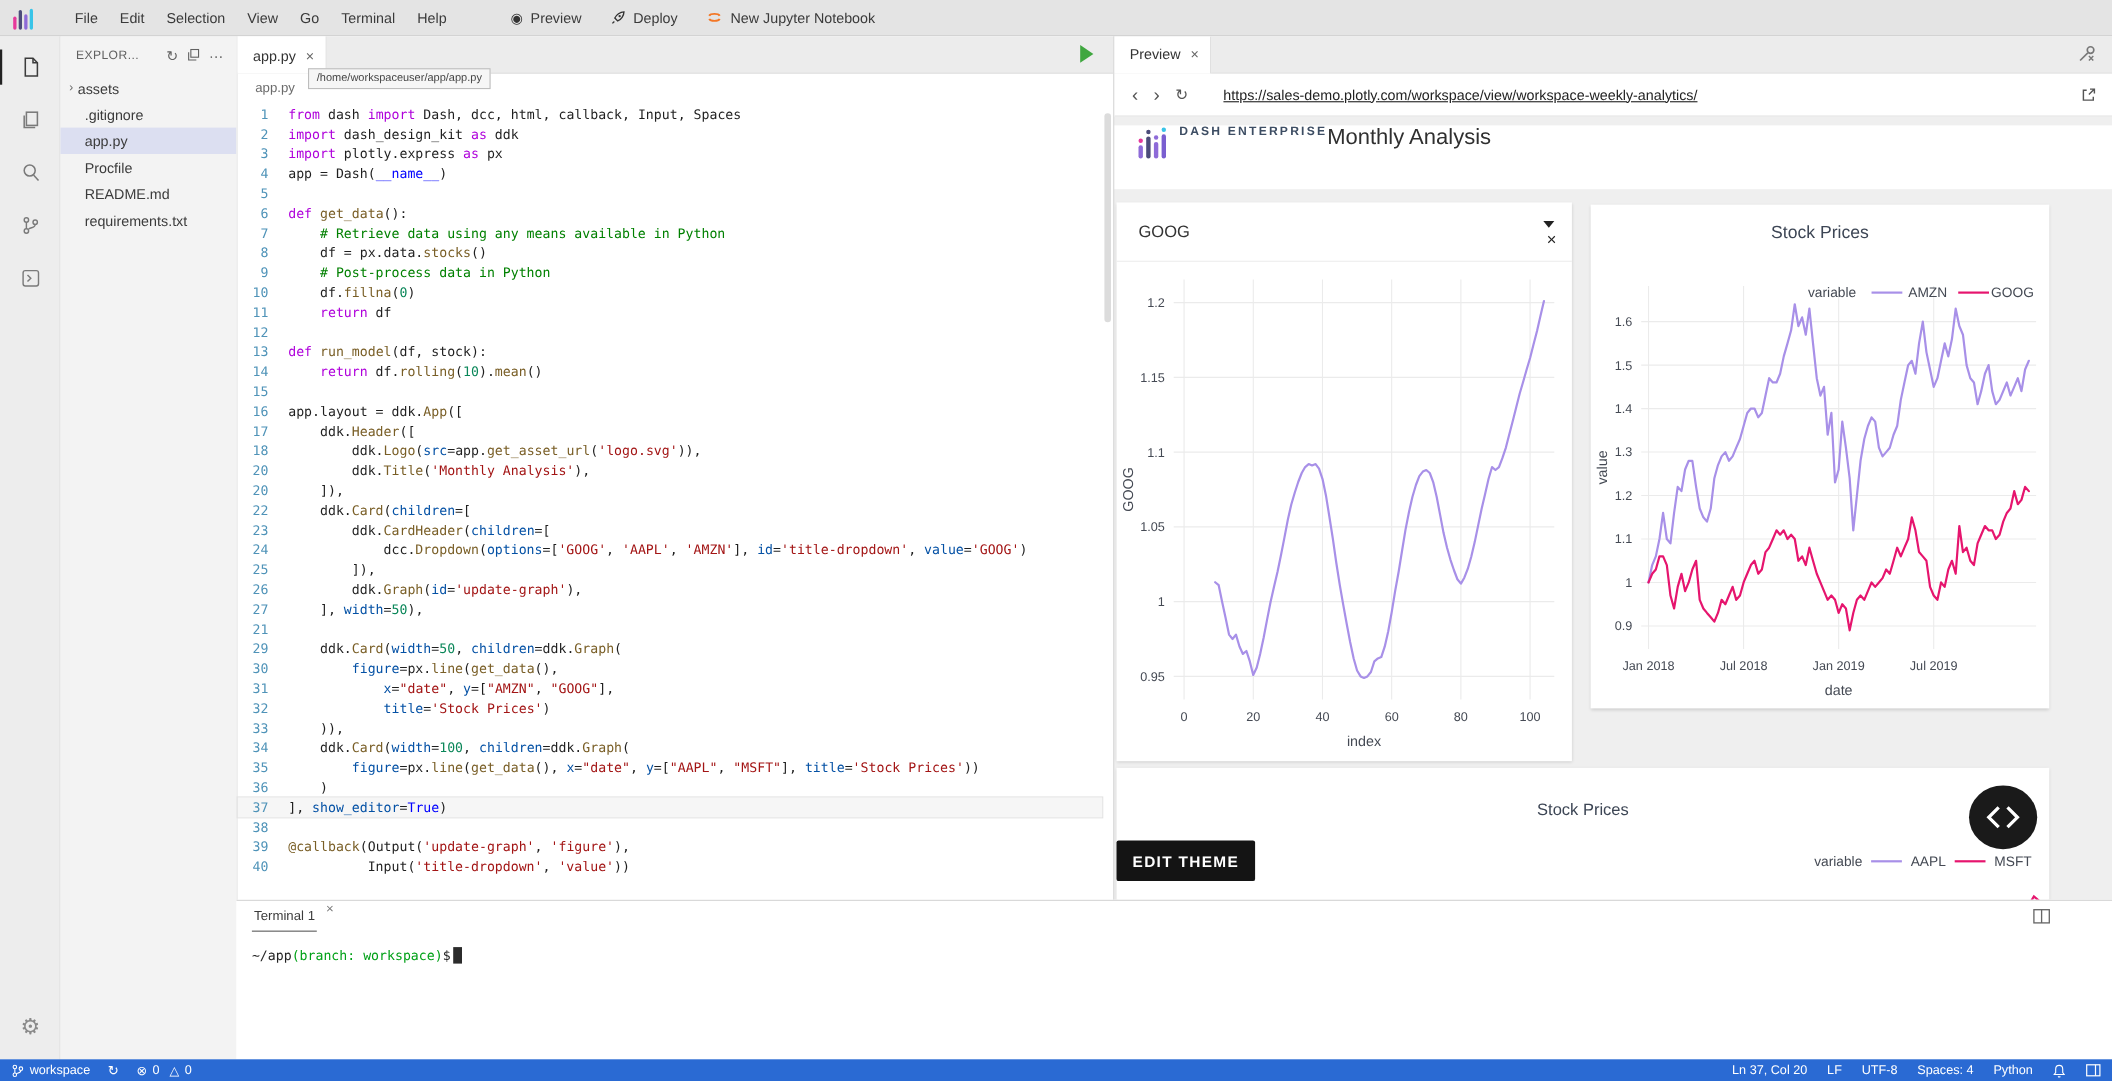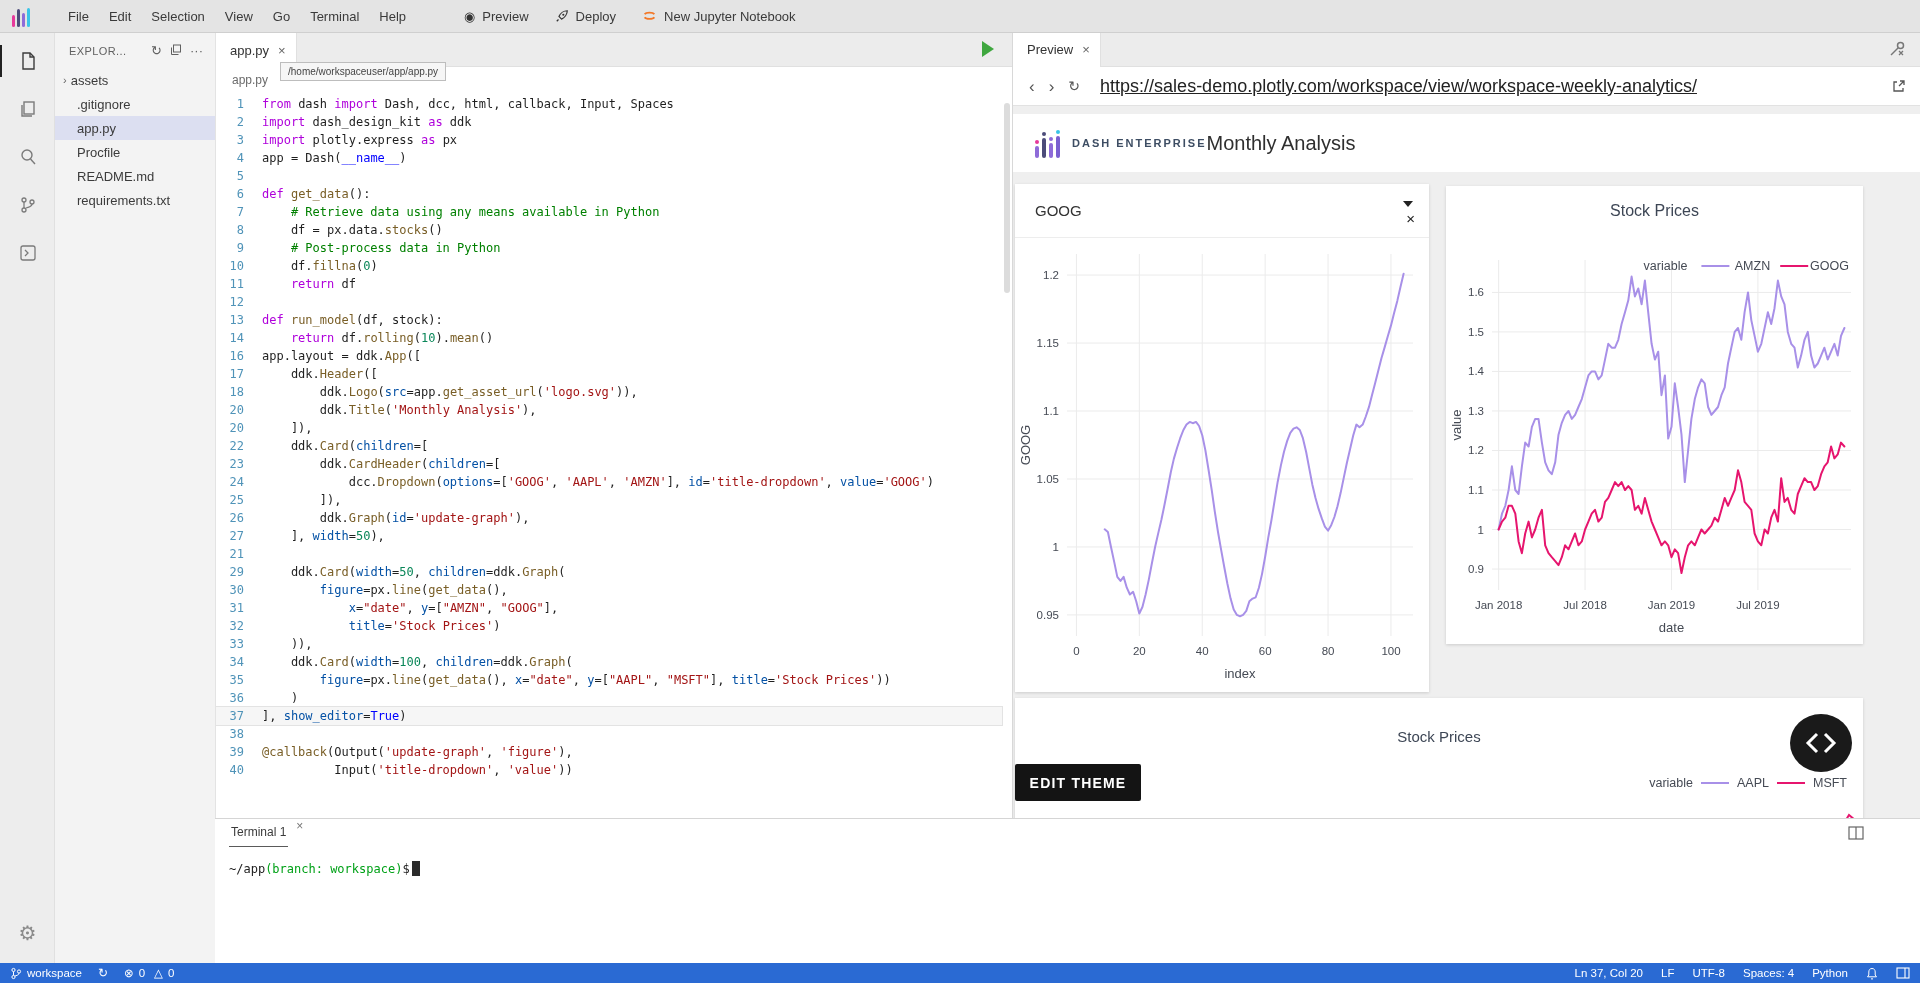"https://sales-demo.plotly.com/workspace/" .url { font-size: 18px -> 13px; margin-left: 8px -> 20px }
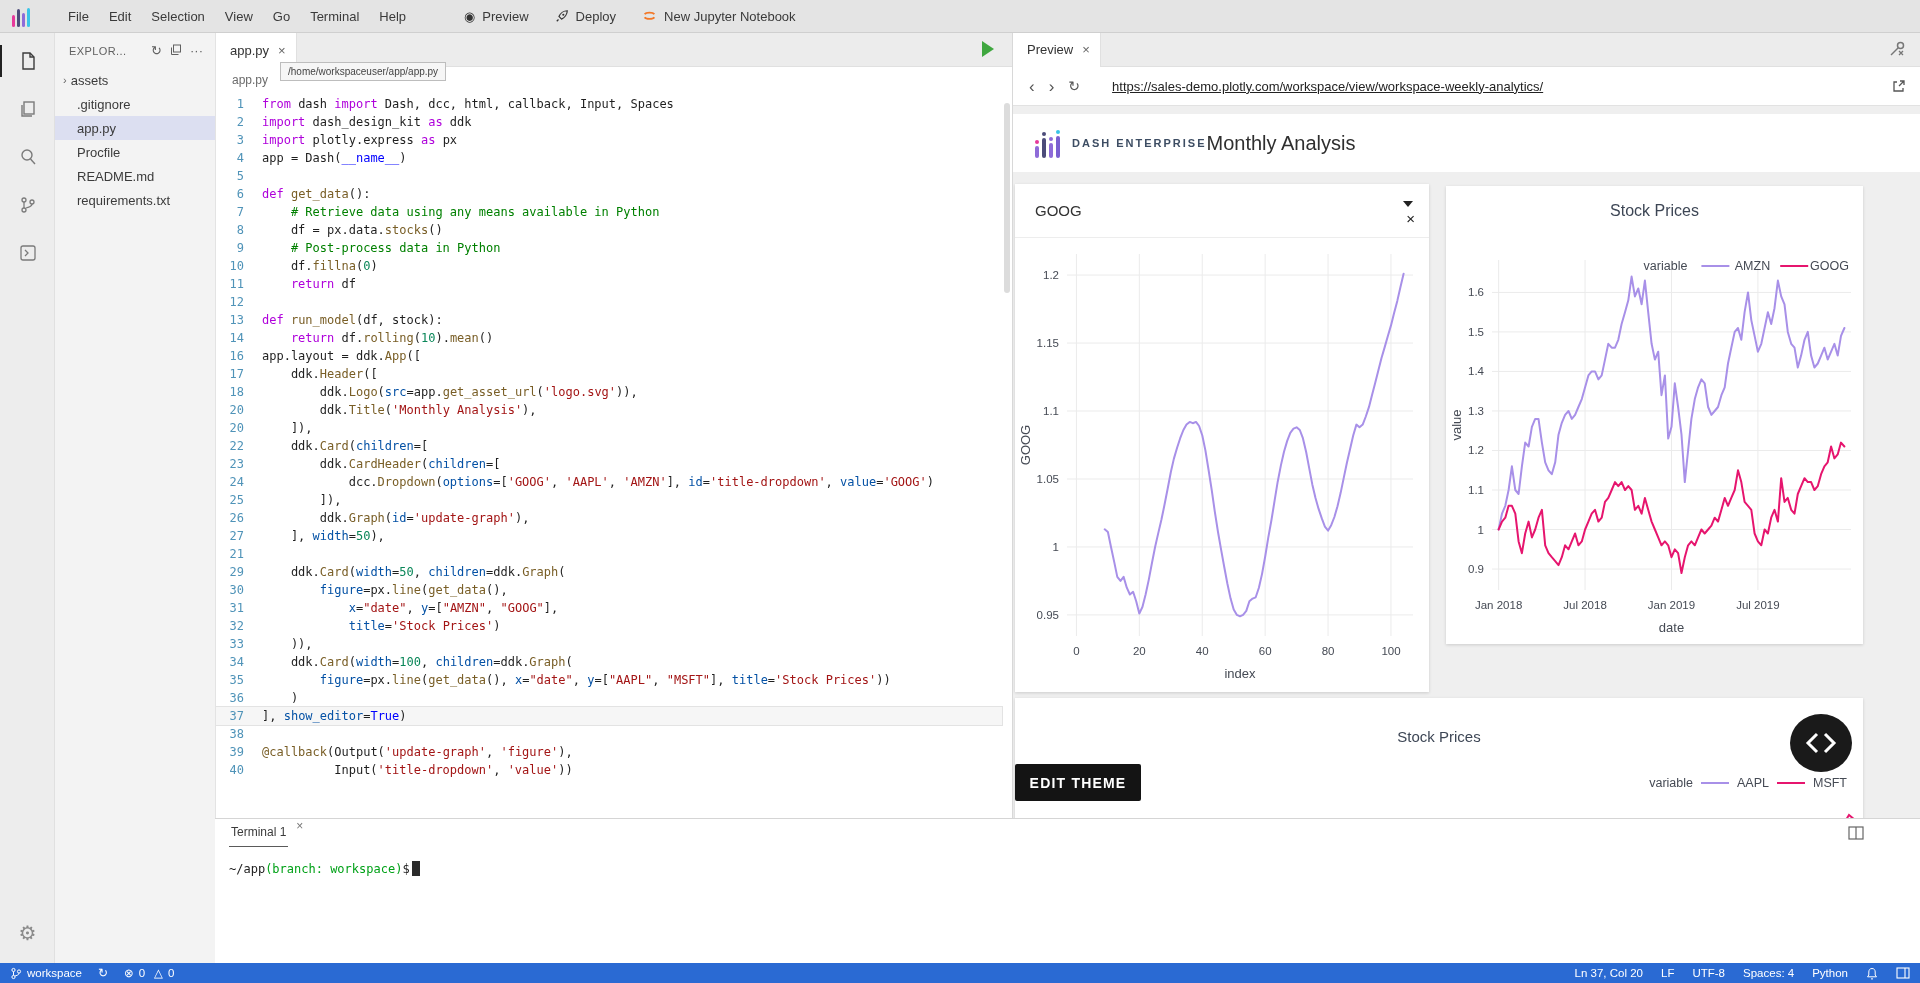"DASH ENTERPRISE" .appheader { align-items: center -> flex-start }
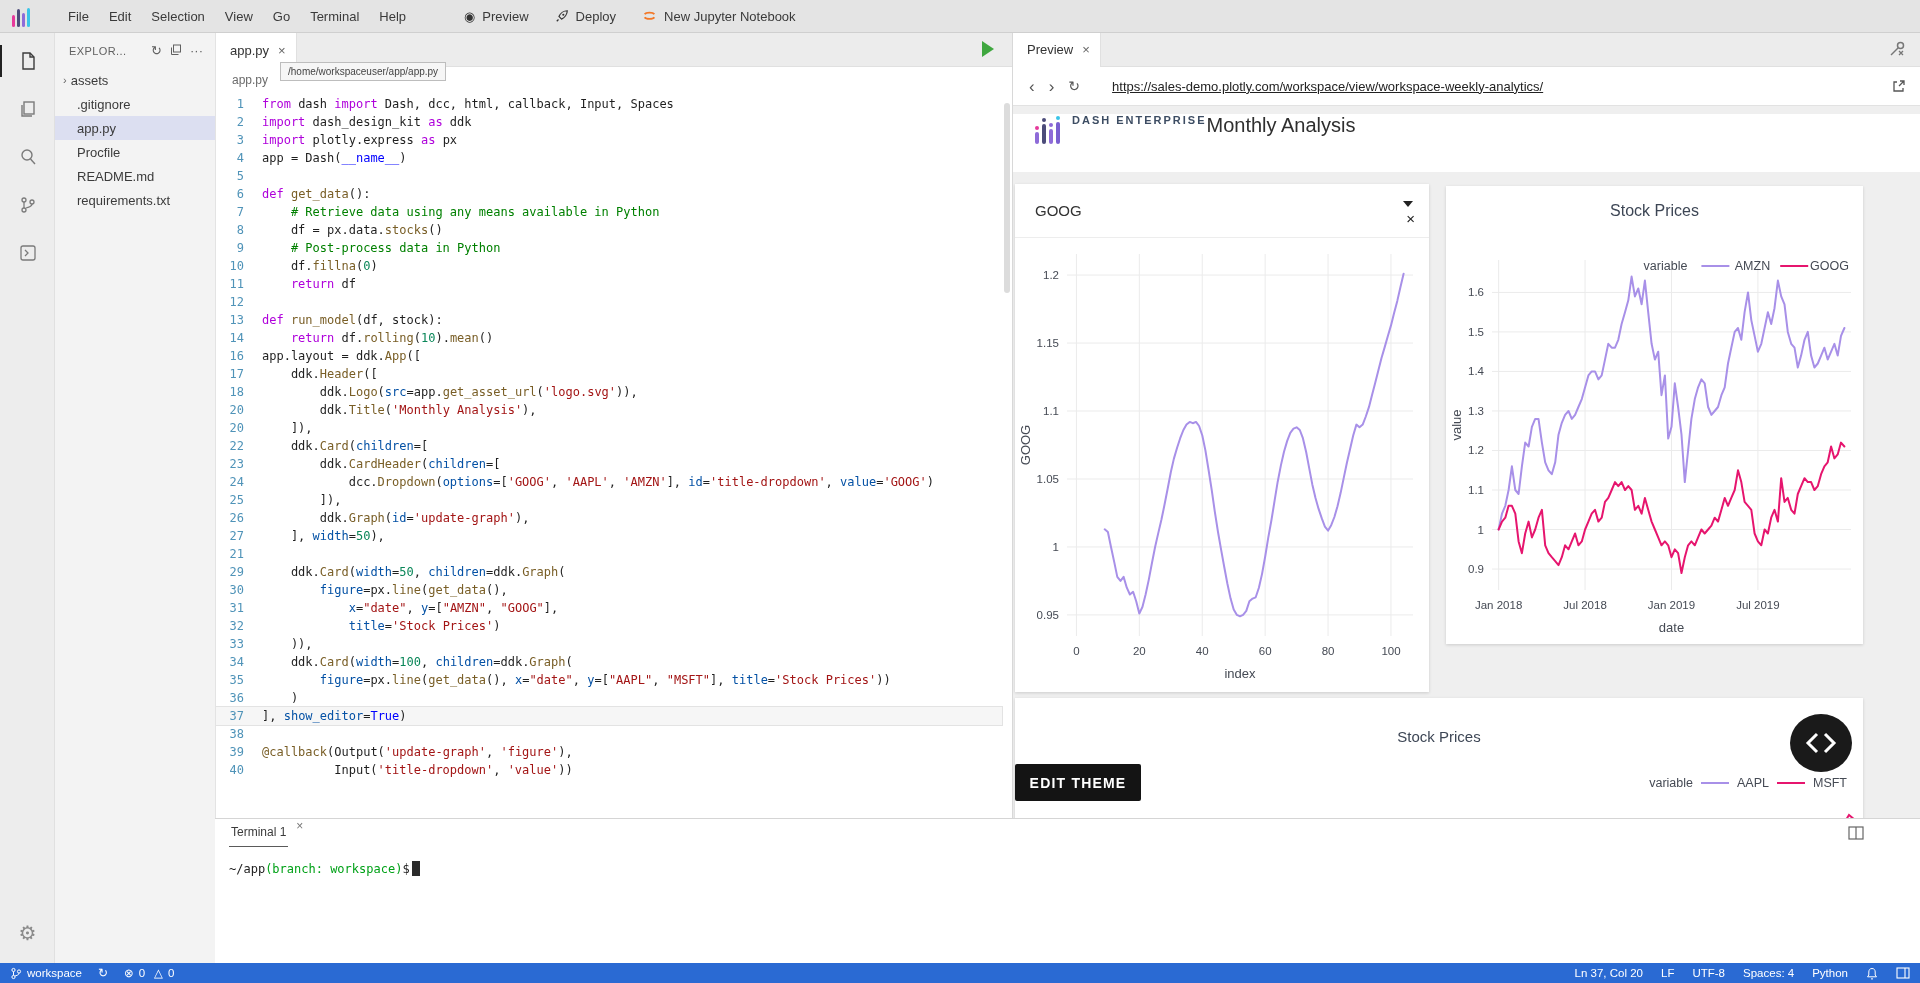"15" div.code-line { html: none -> <div><span>15</span></div> }
